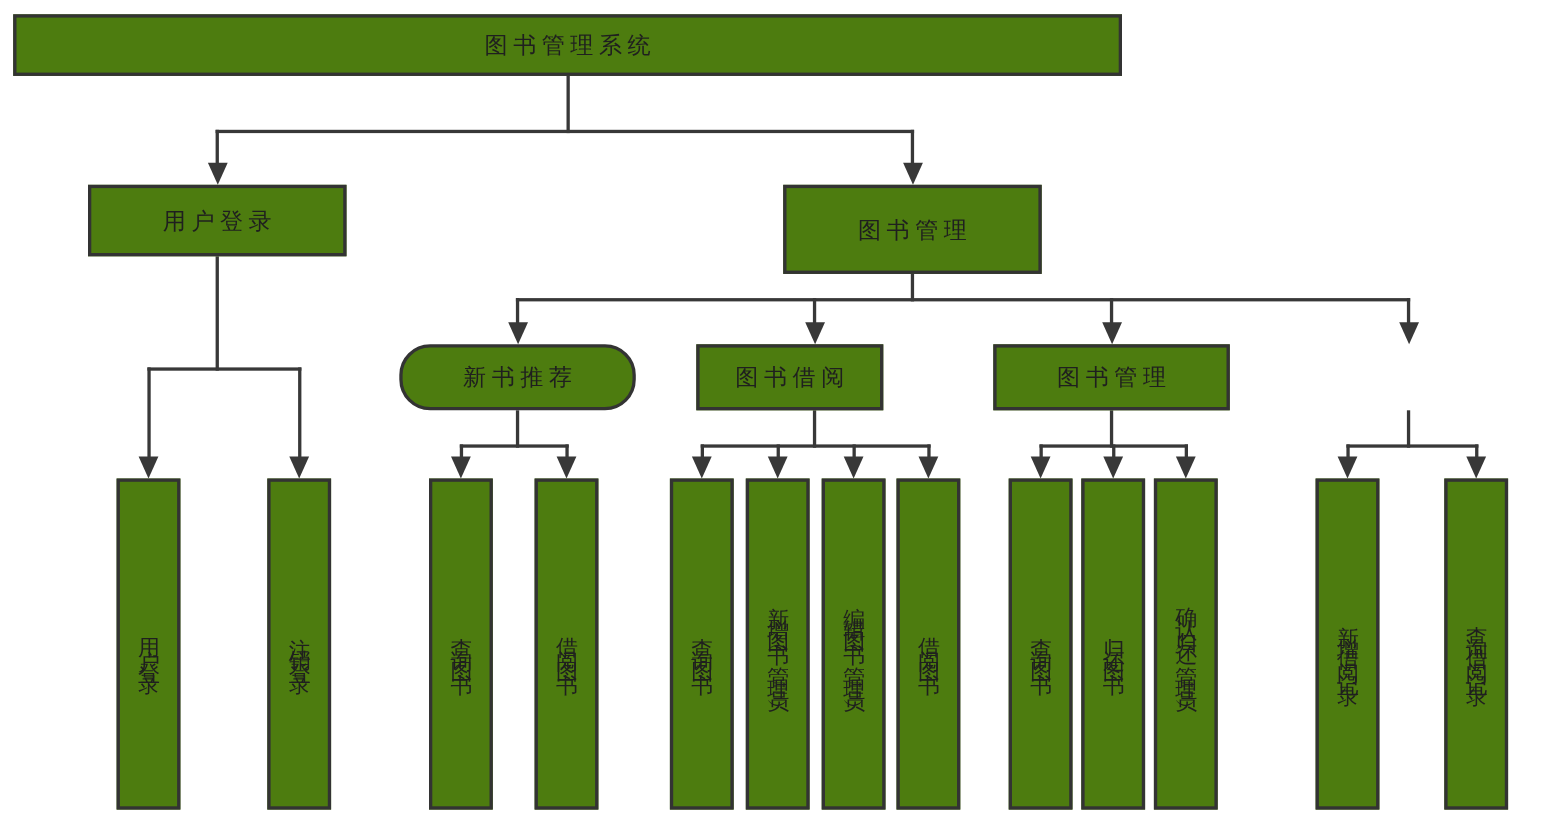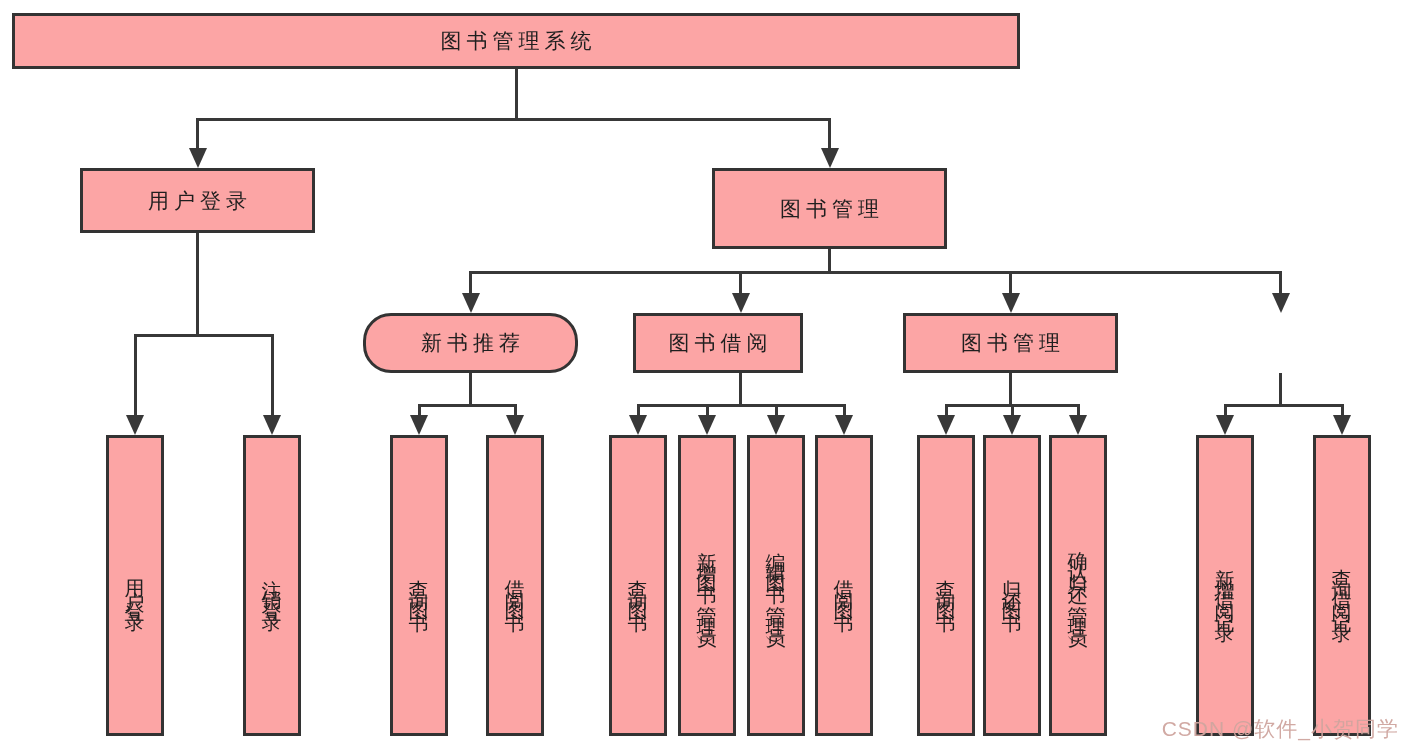"图书管理系统" .box { background: #fca5a5 -> #4d7c0f }
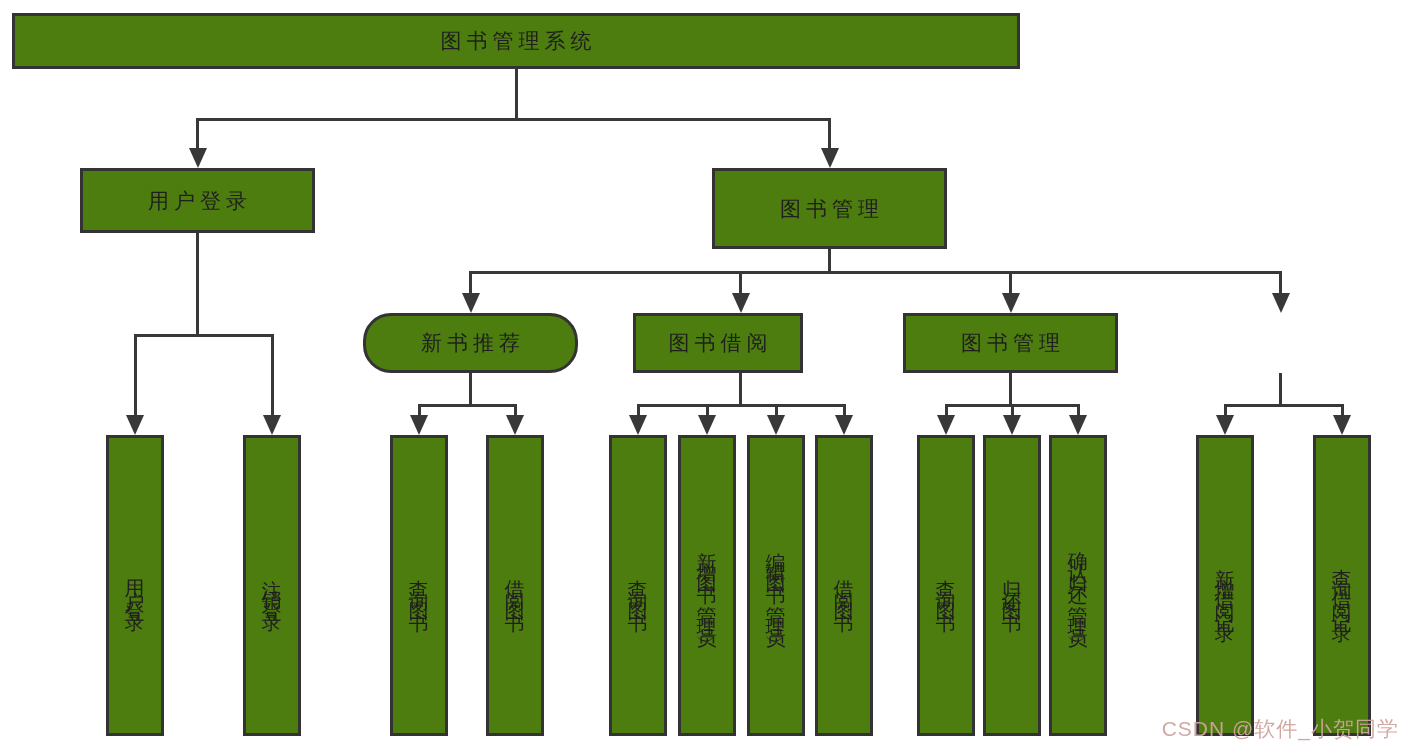"CSDN @软件_小贺同学" div.watermark { html: <div>CSDN @软件_小贺同学</div> -> none }
